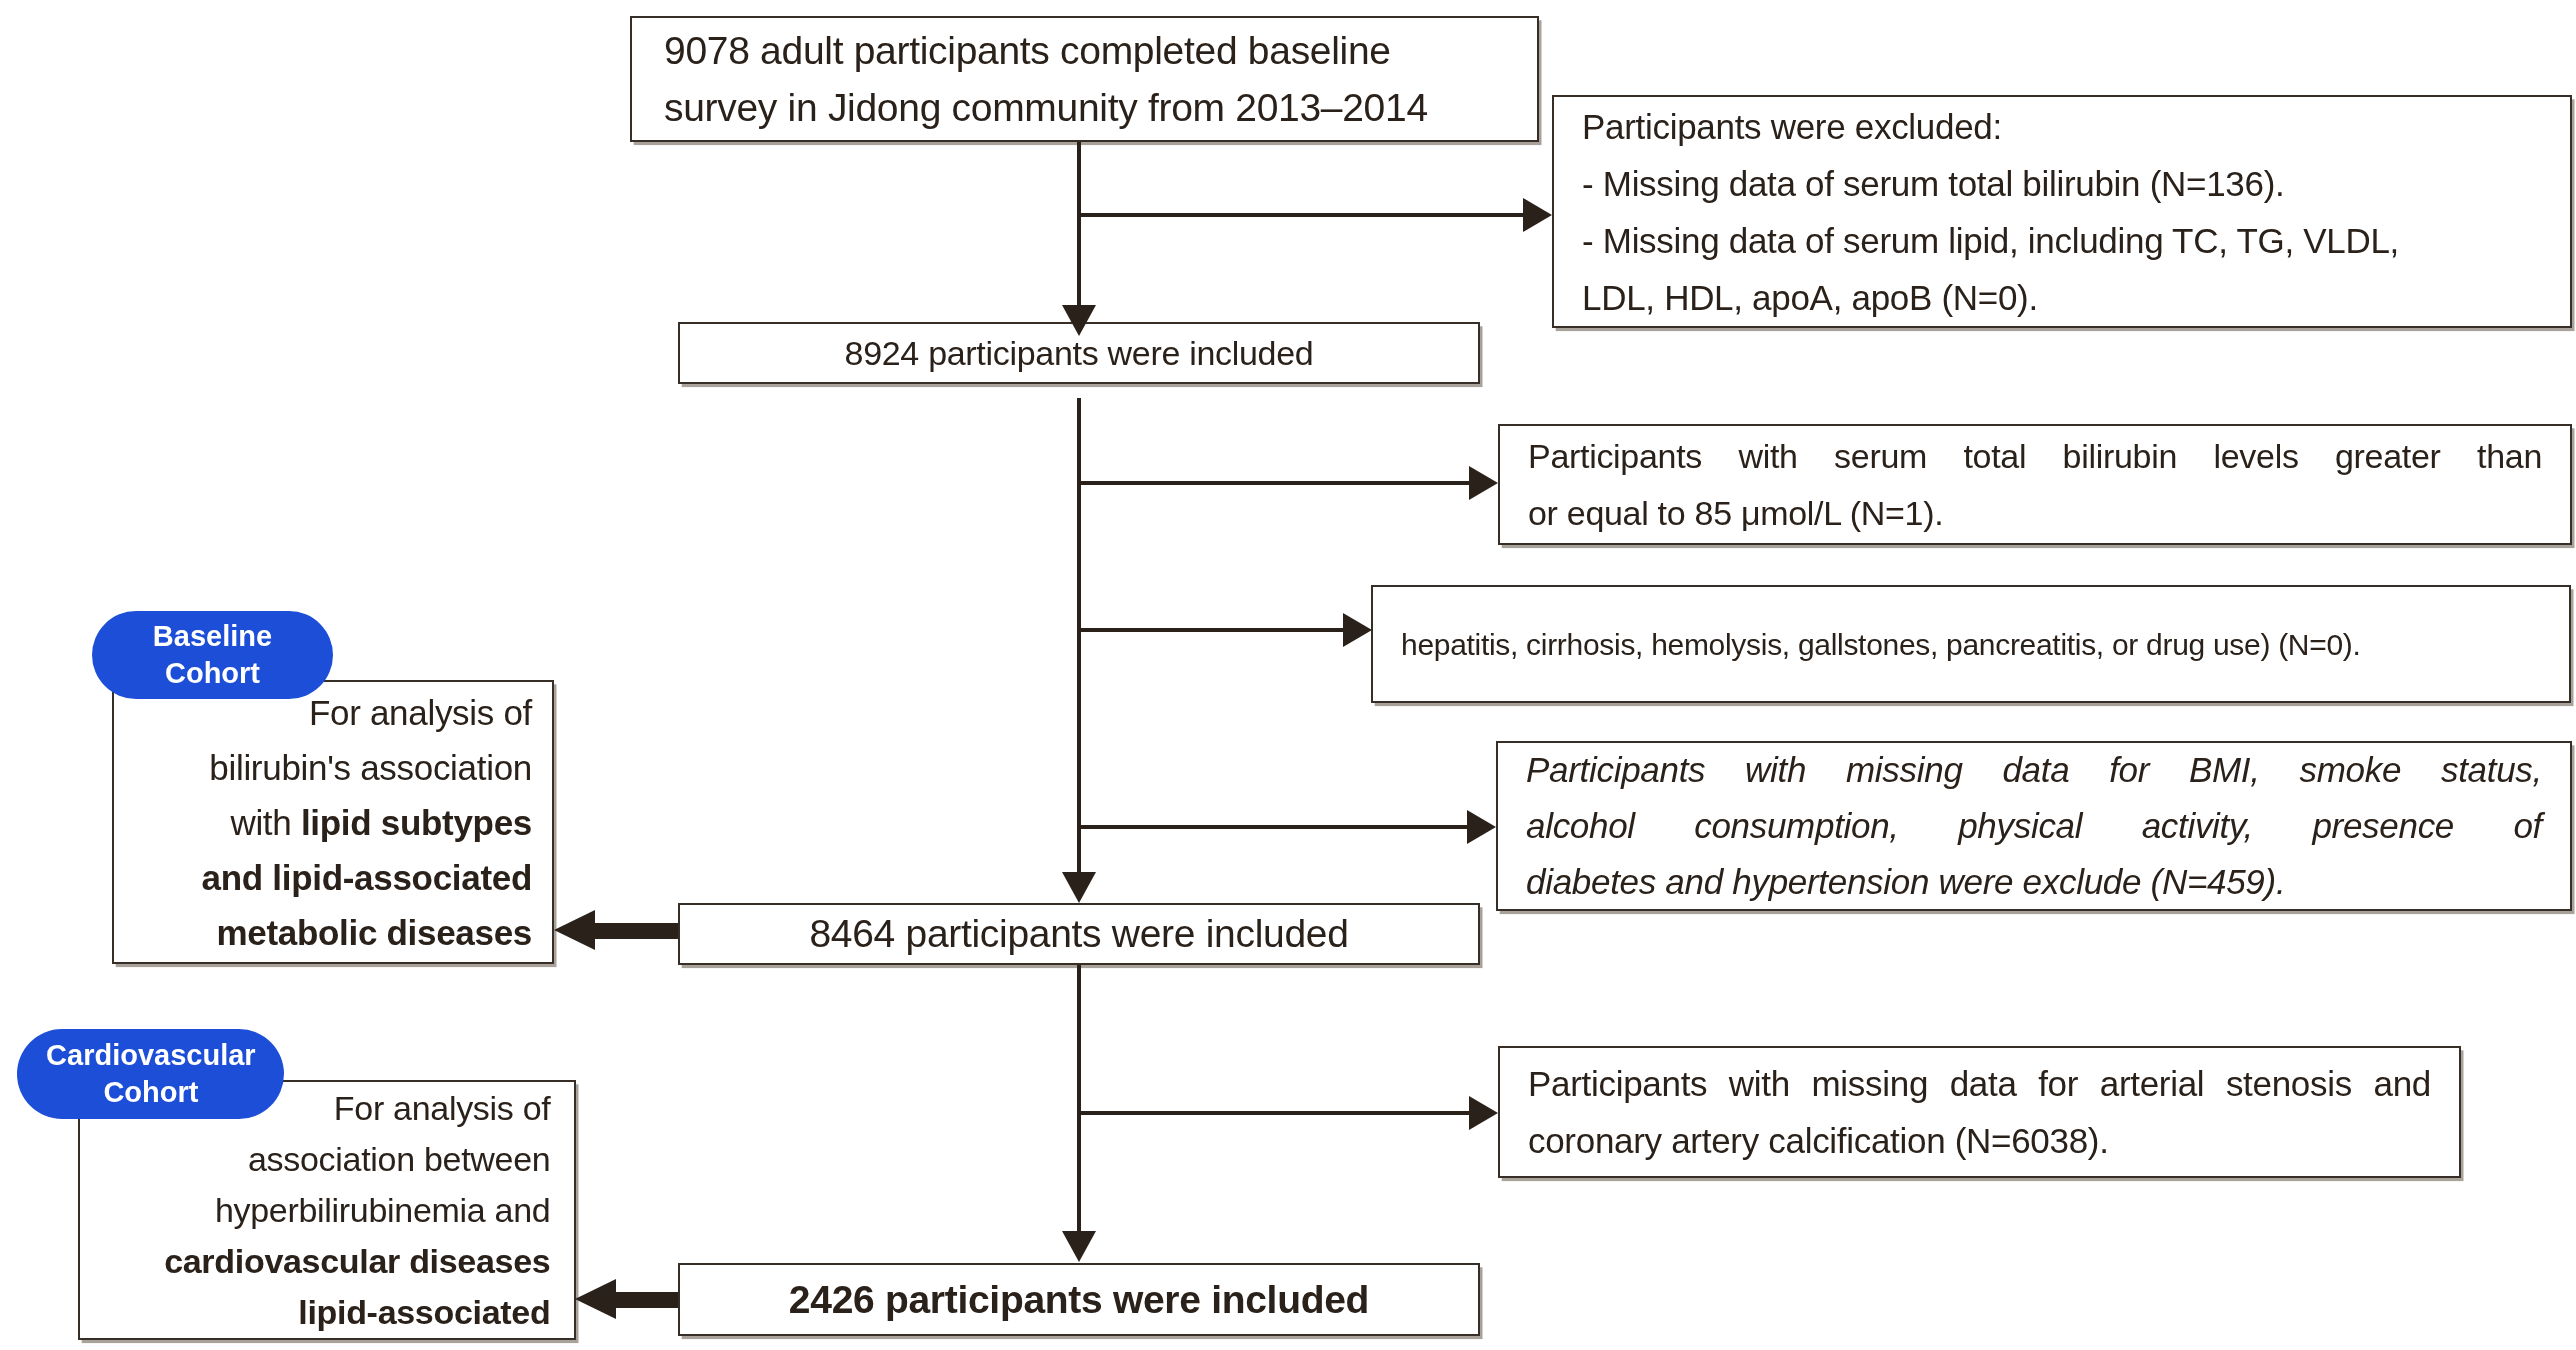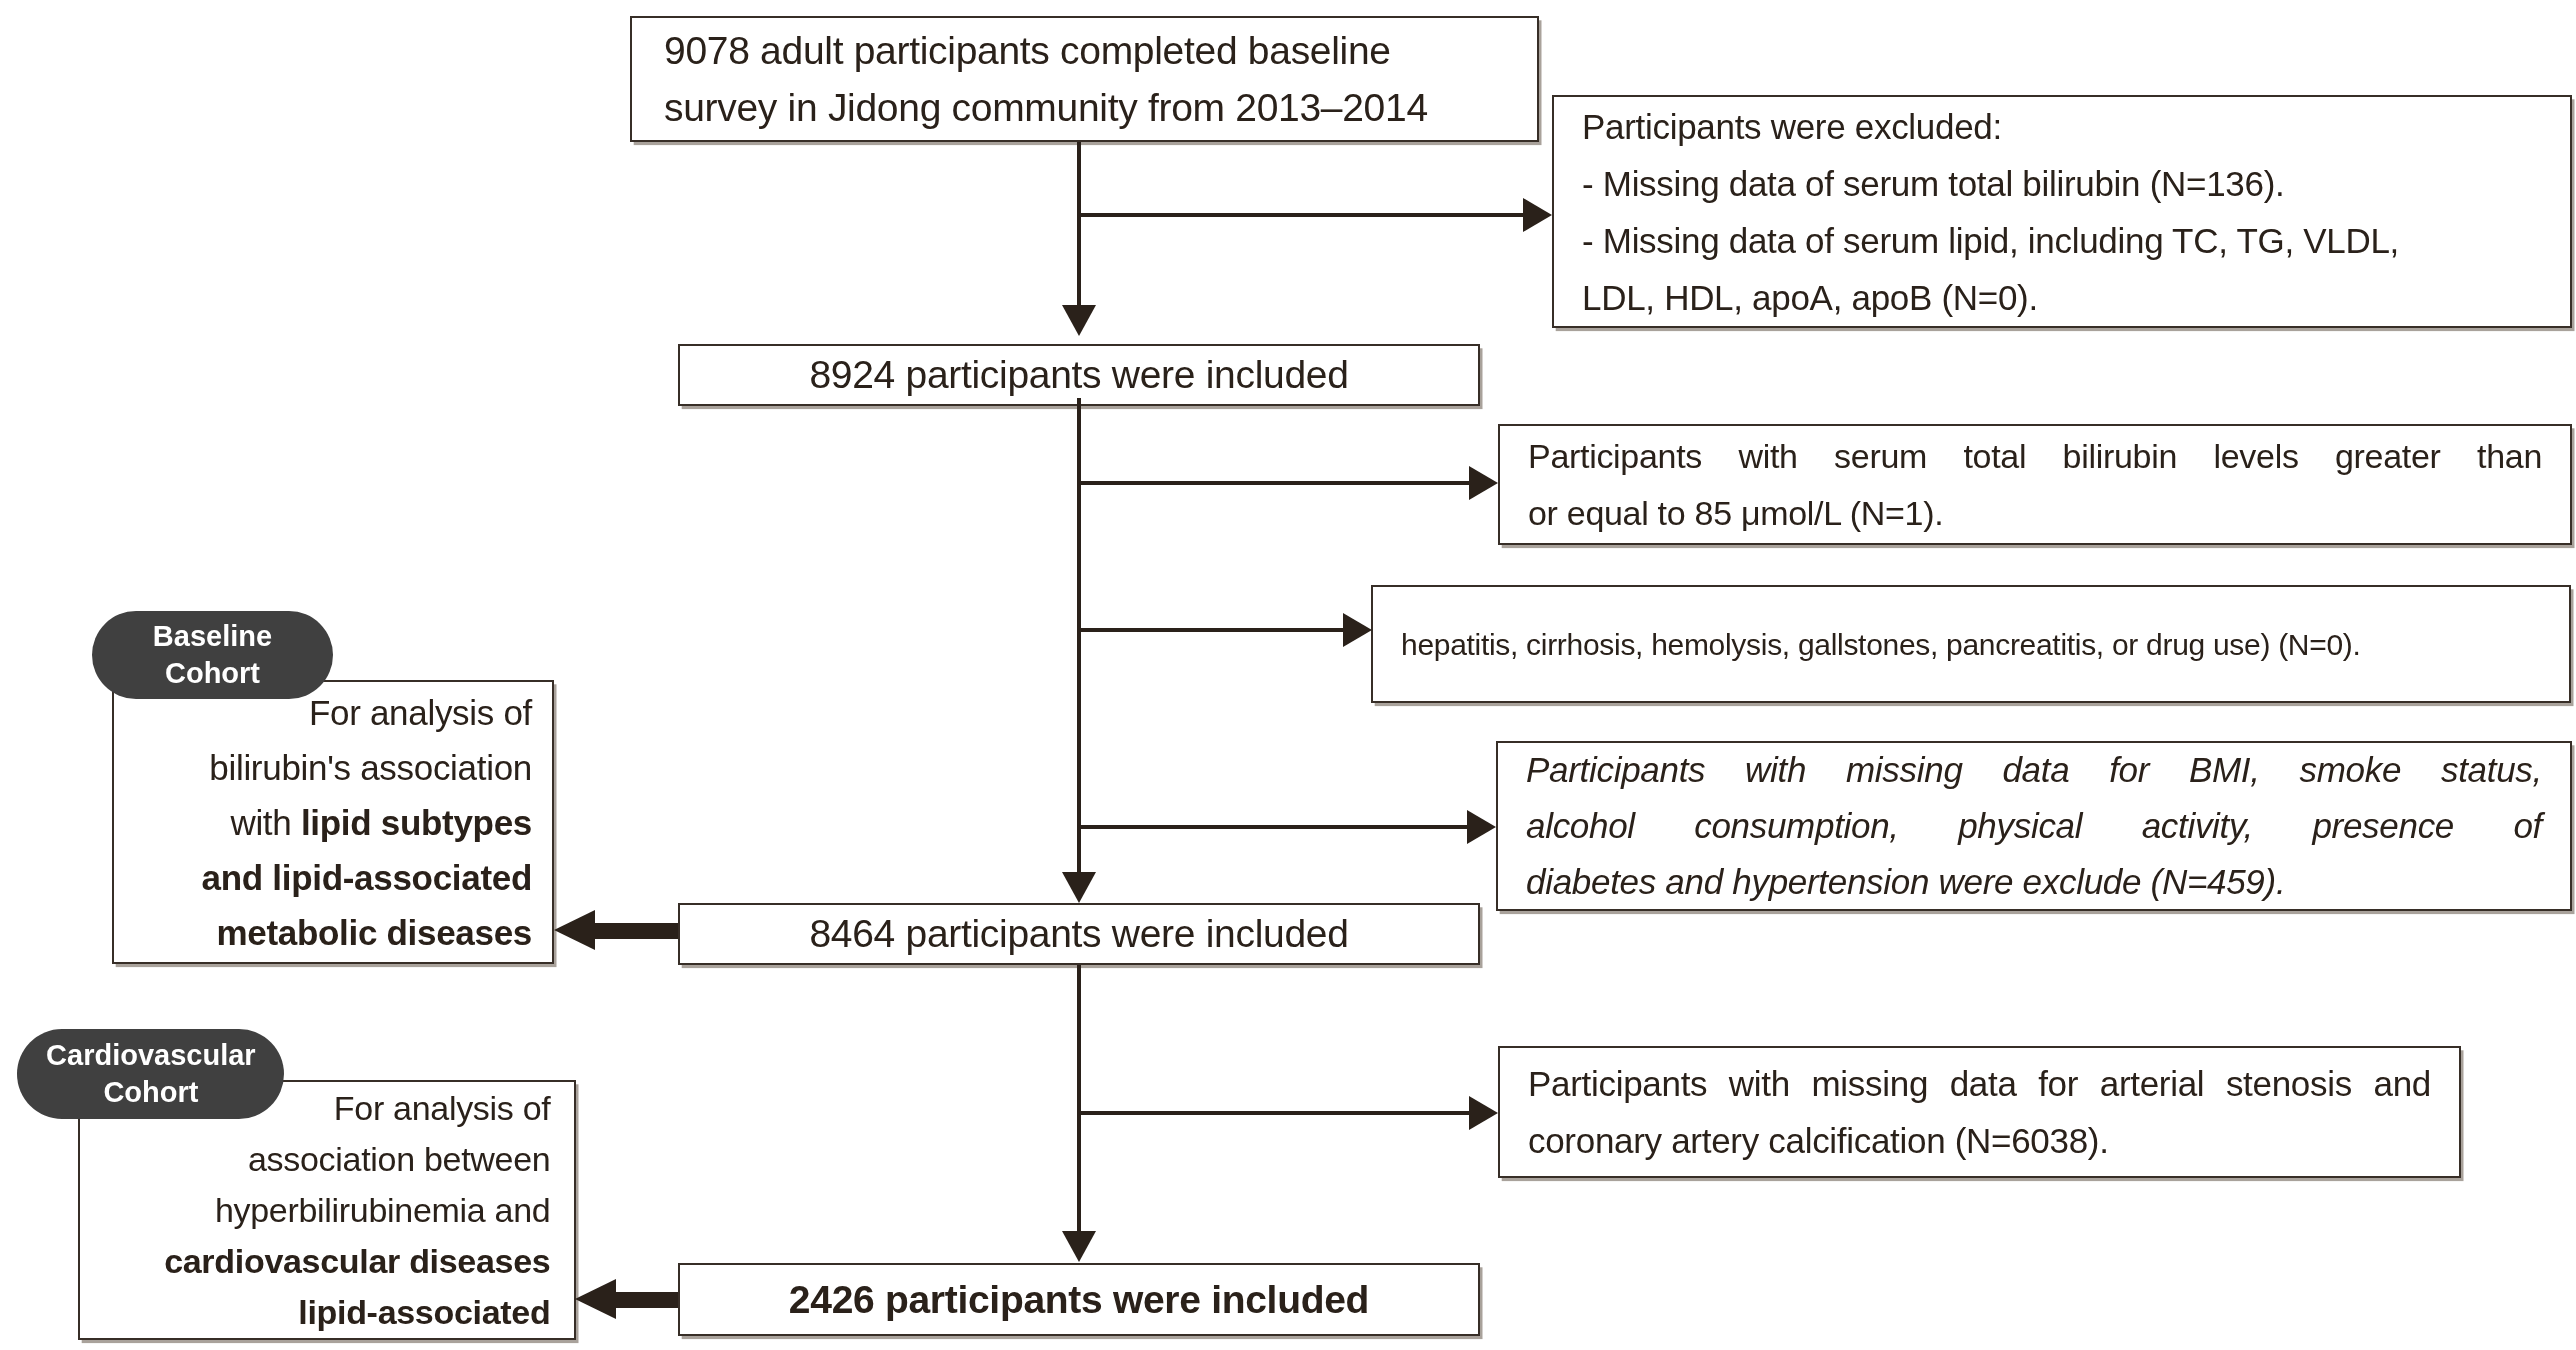"8924 participants were included" #inc1 { font-size: 39px -> 34px; top: 344px -> 322px }
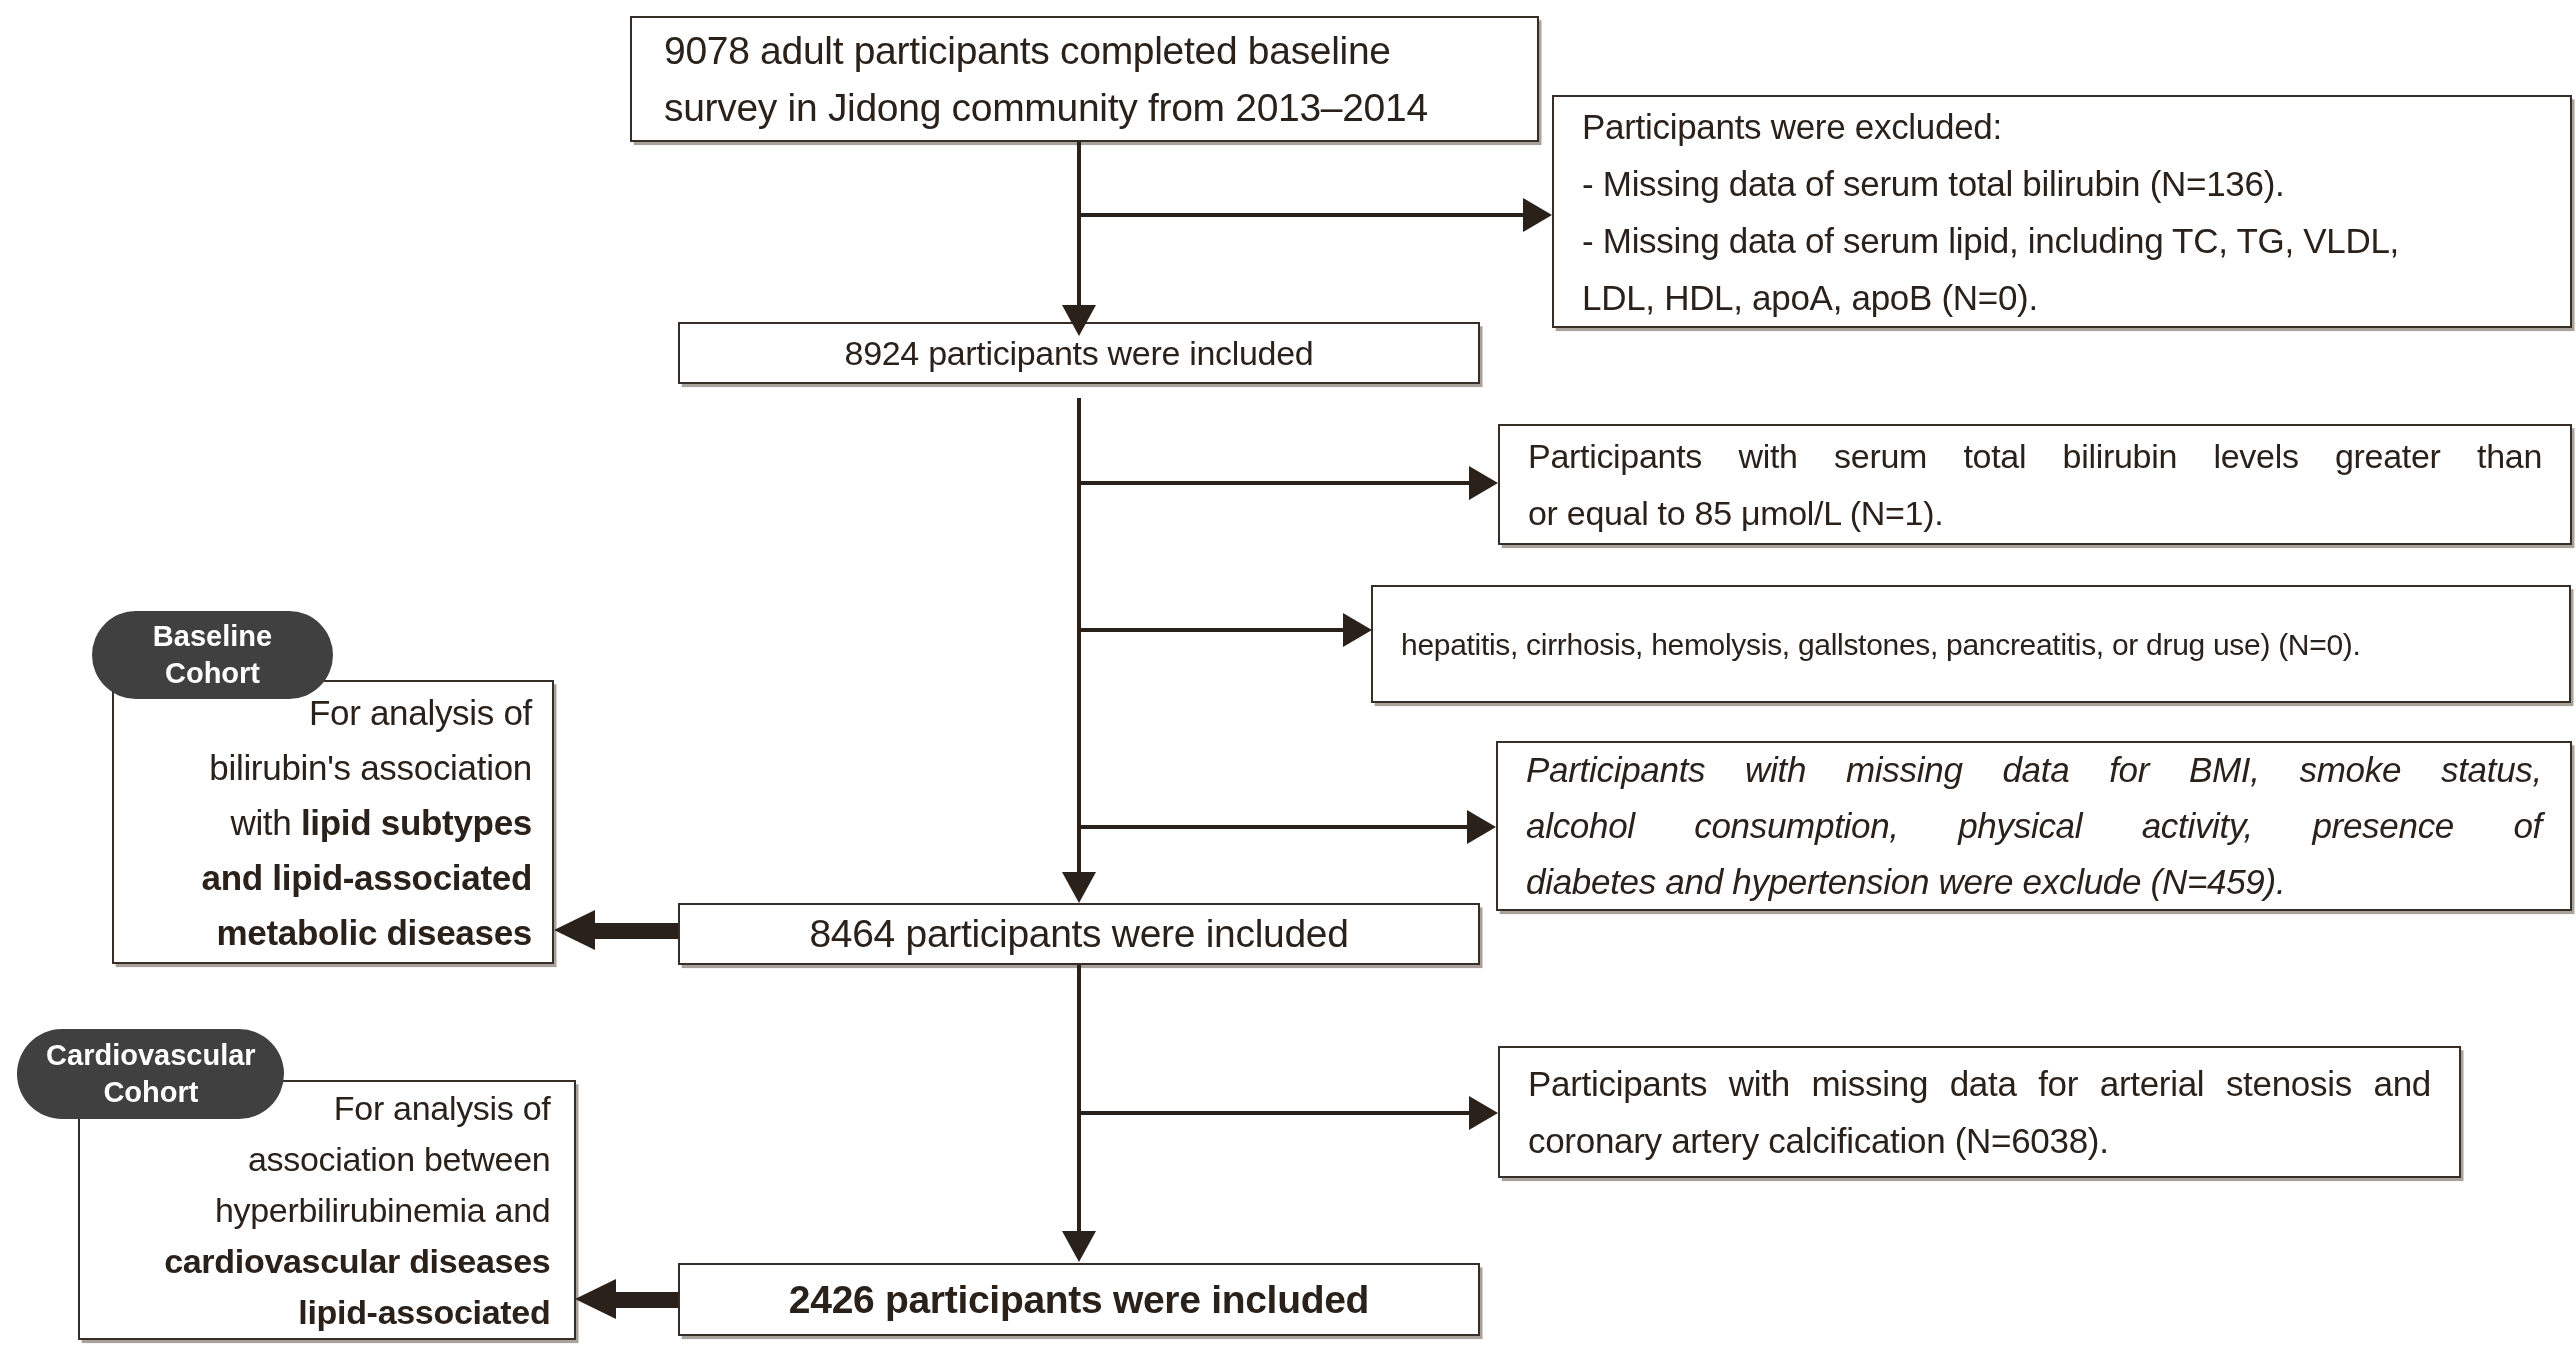"Baseline" .badge { background: #404040 -> #1d4ed8 }
